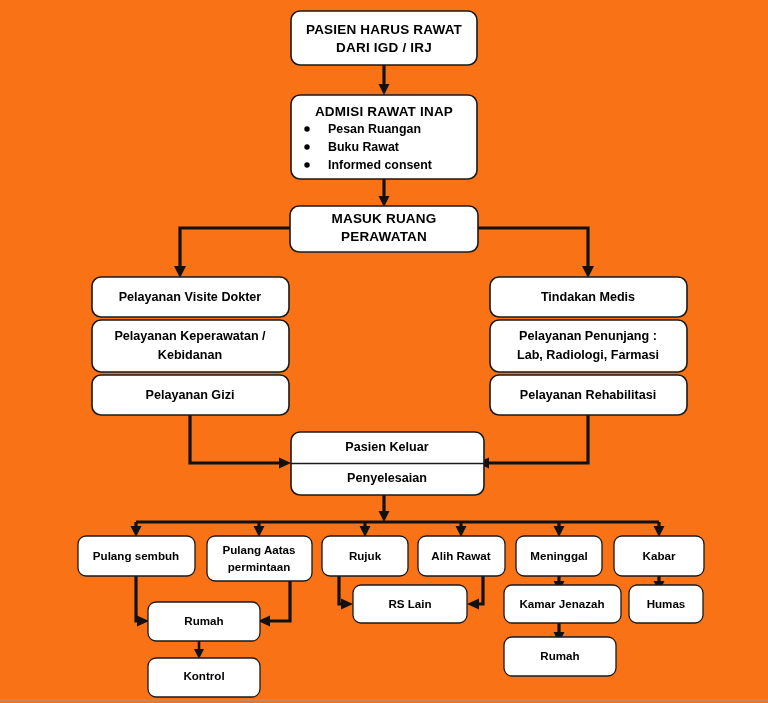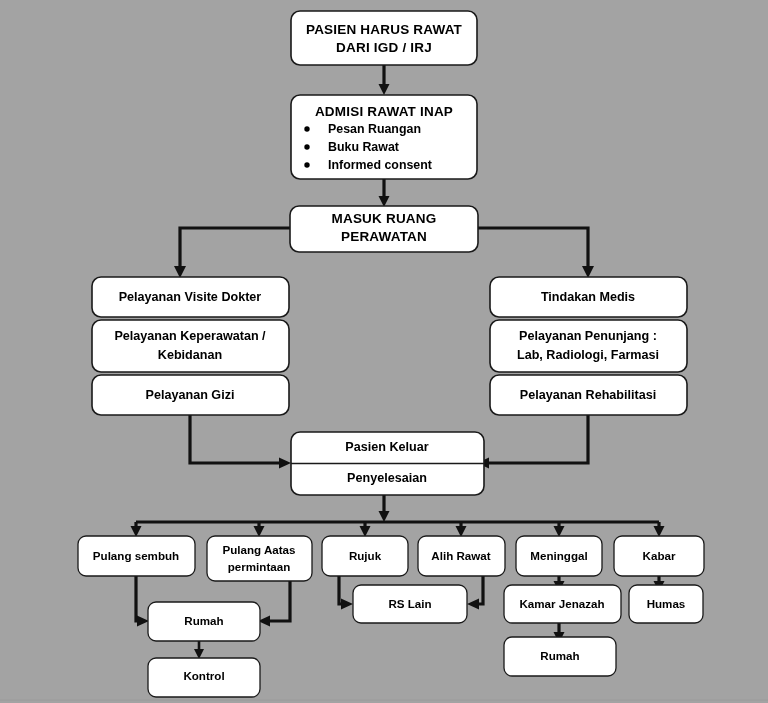"PASIEN HARUS RAWAT" #chart-root { background: #a3a3a3 -> #f97316 }
